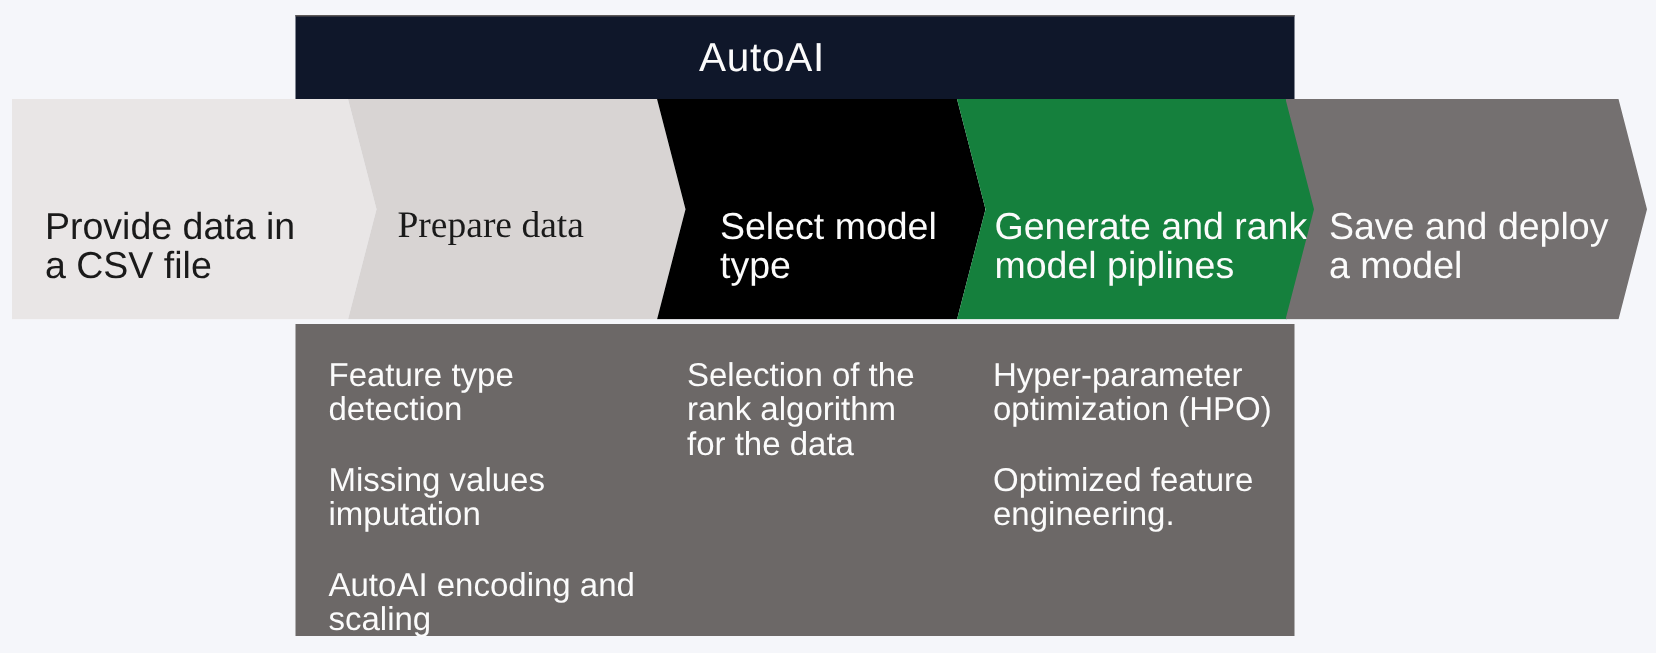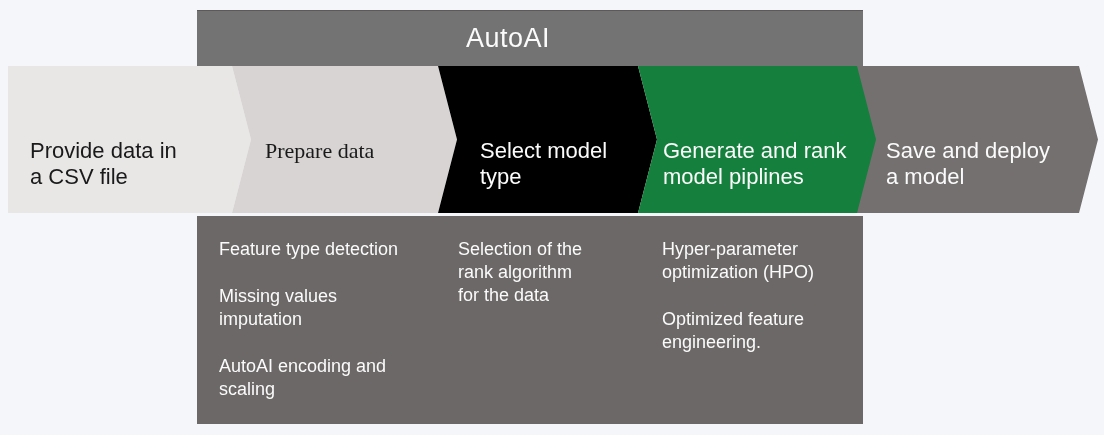"AutoAI" div.title-bar { background: #737373 -> #0f172a }
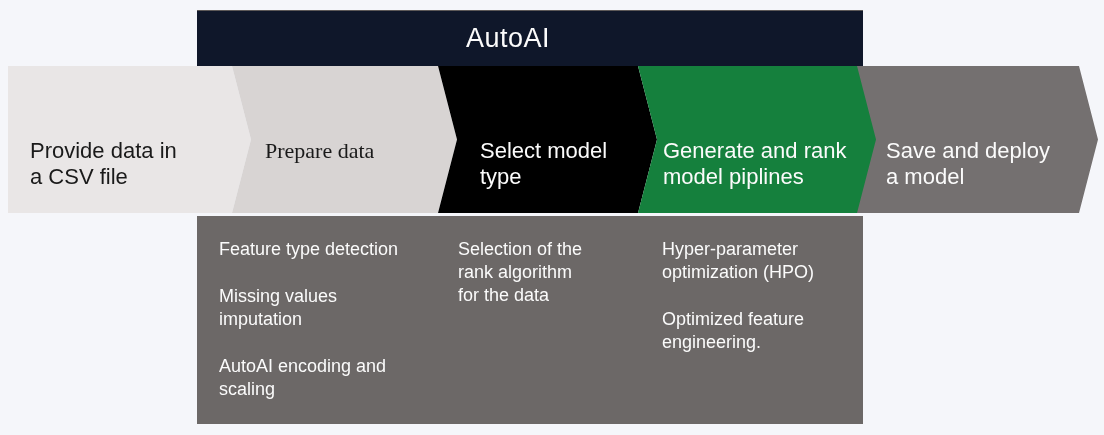"Provide data in" .chevron { font-size: 22px -> 25px }
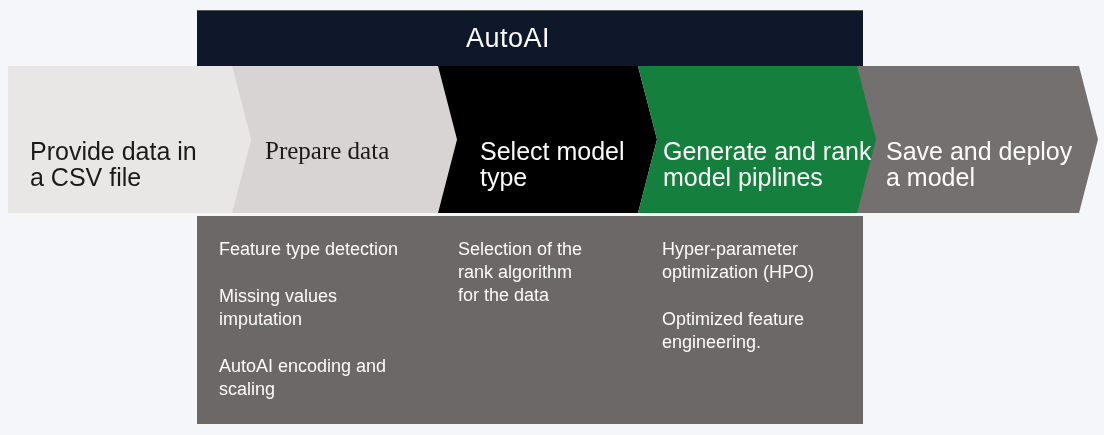"Feature type detection" .panel-item { font-size: 18px -> 22px }
